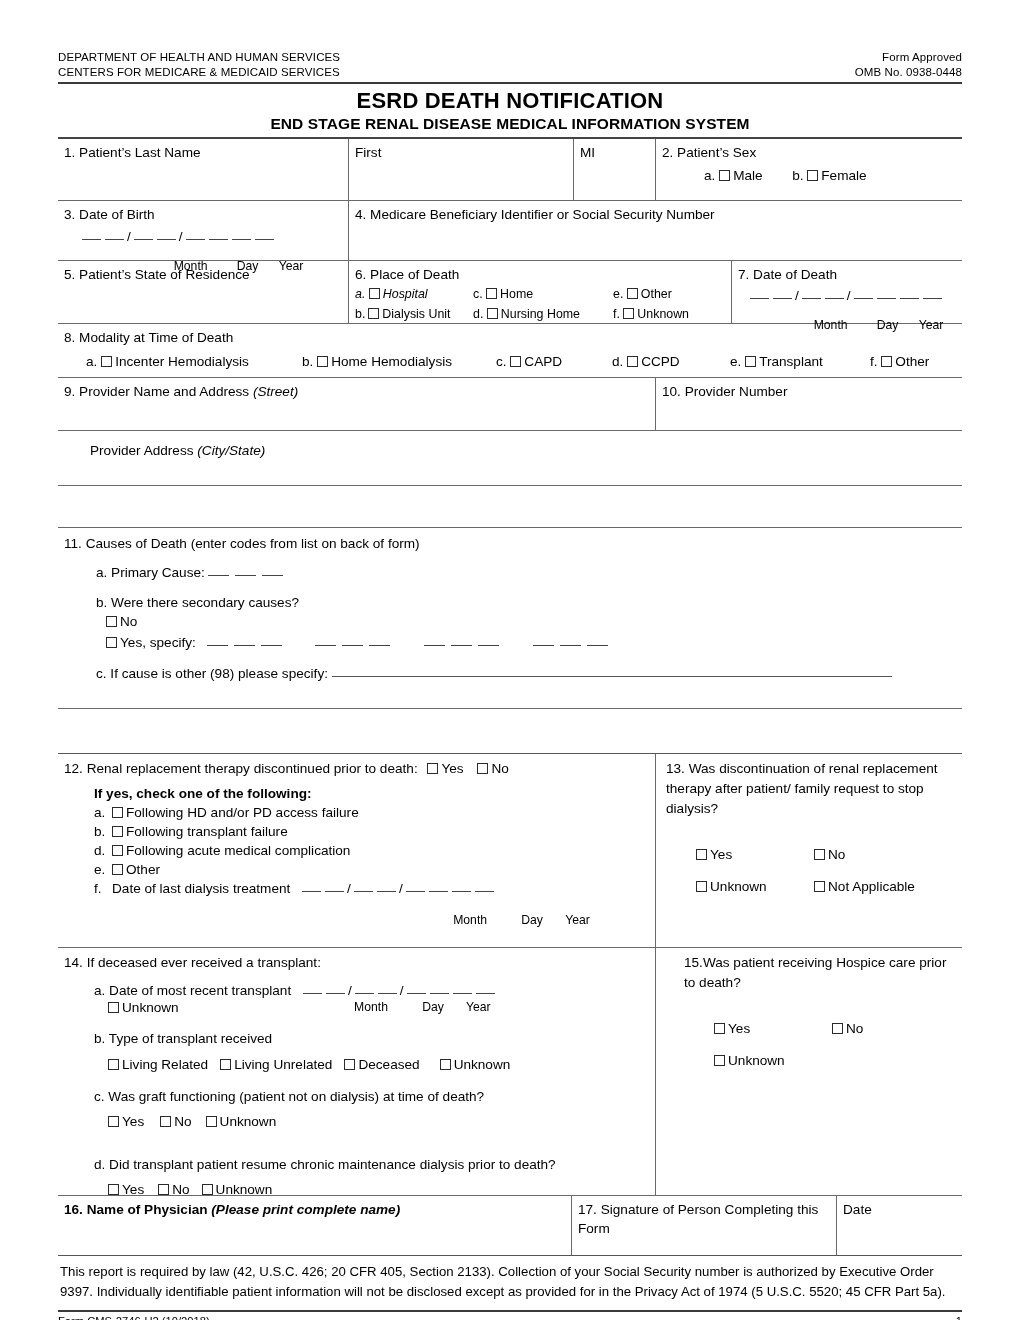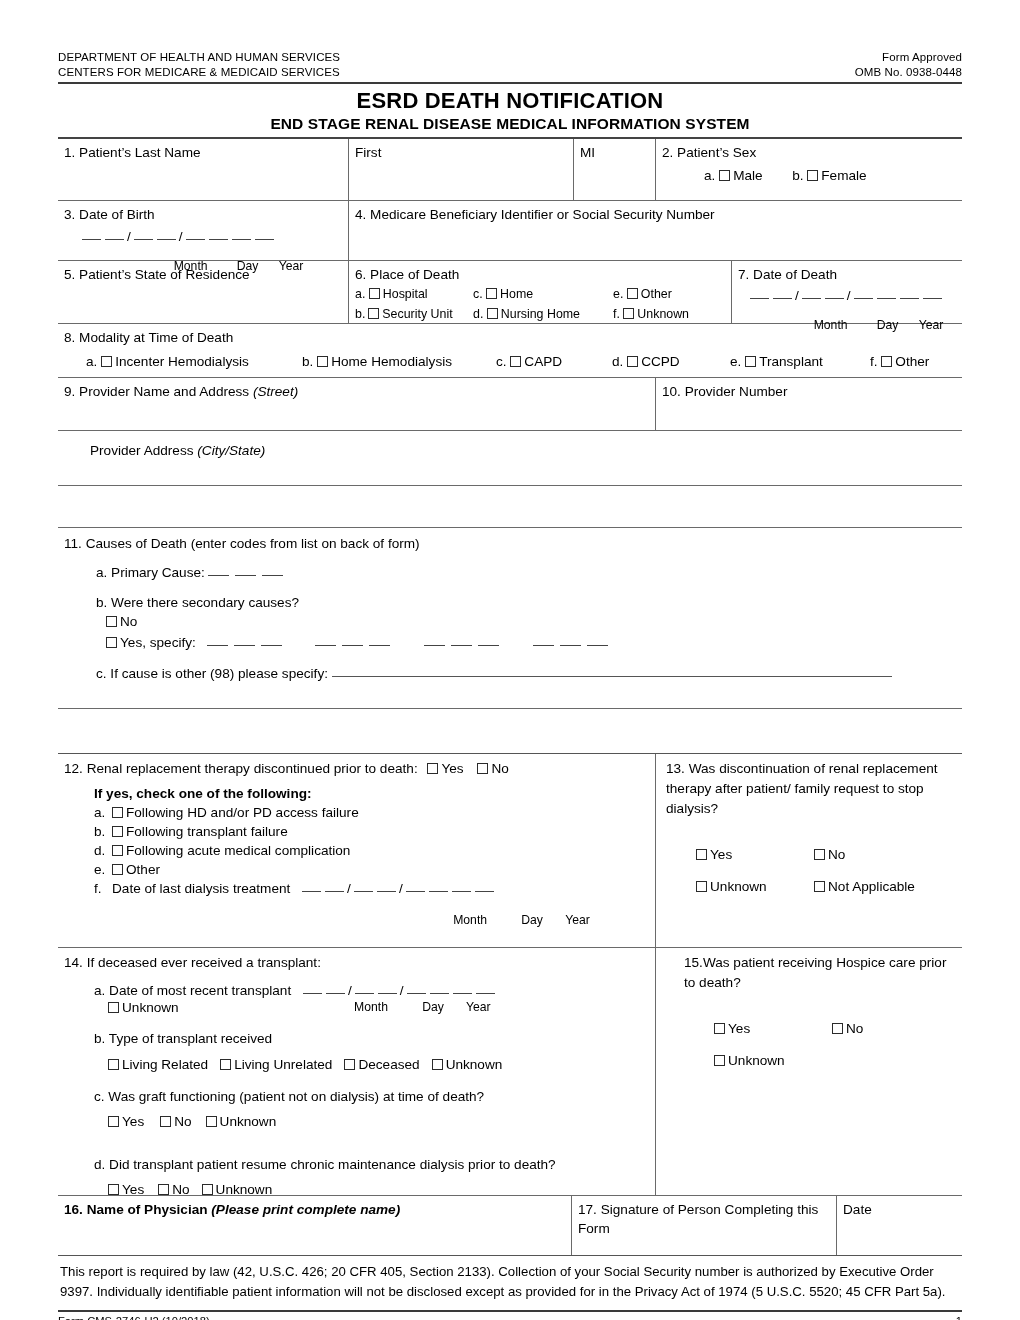"a. Hospital" span.opt { font-style: none -> italic }
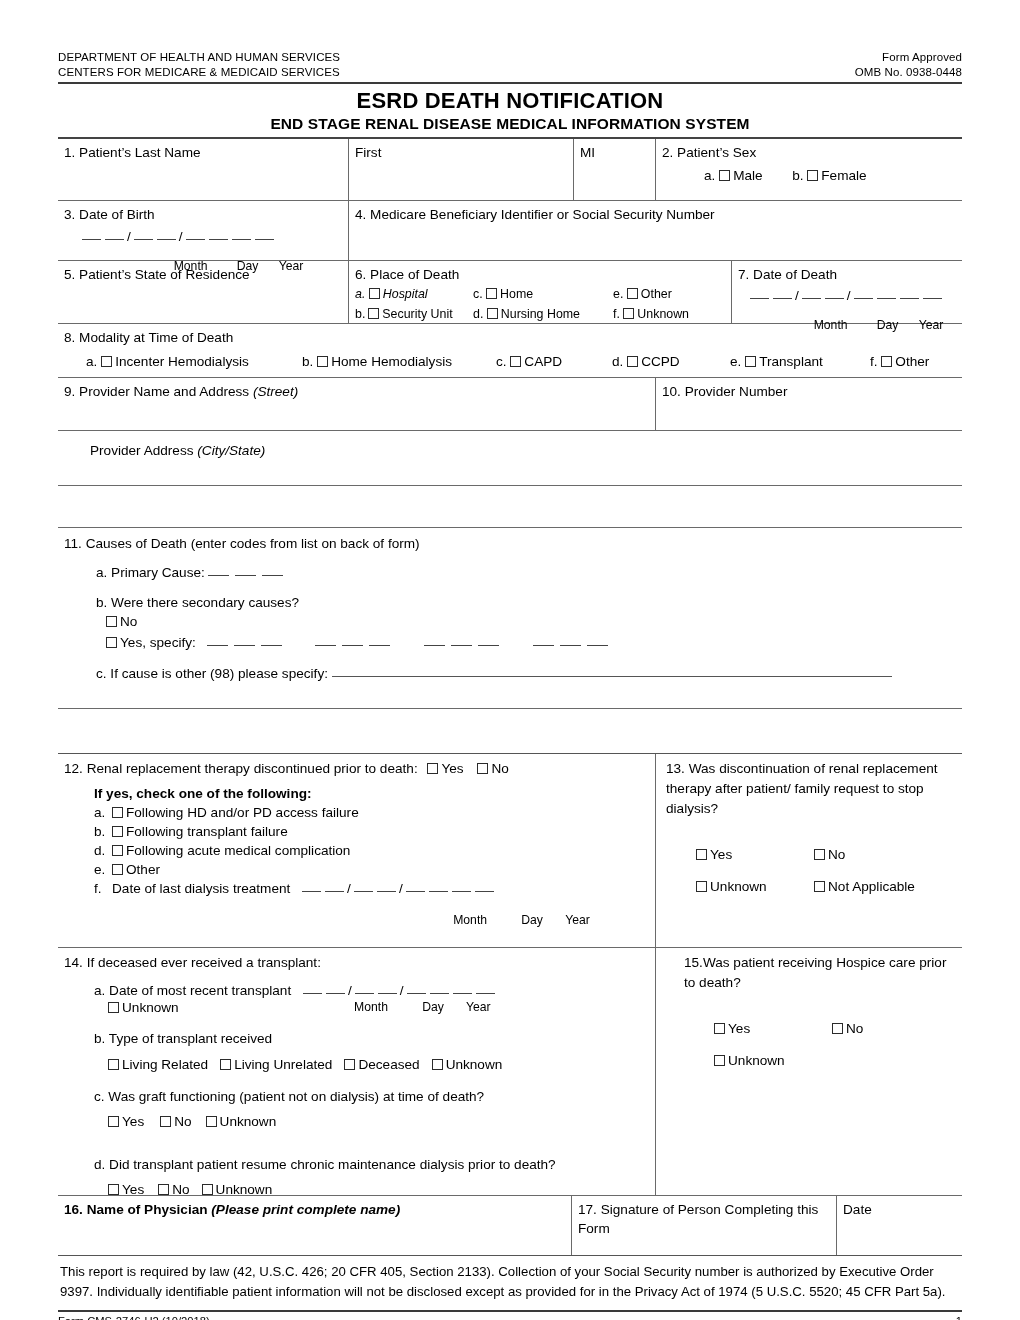"Security Unit" span { text: Security -> Dialysis }
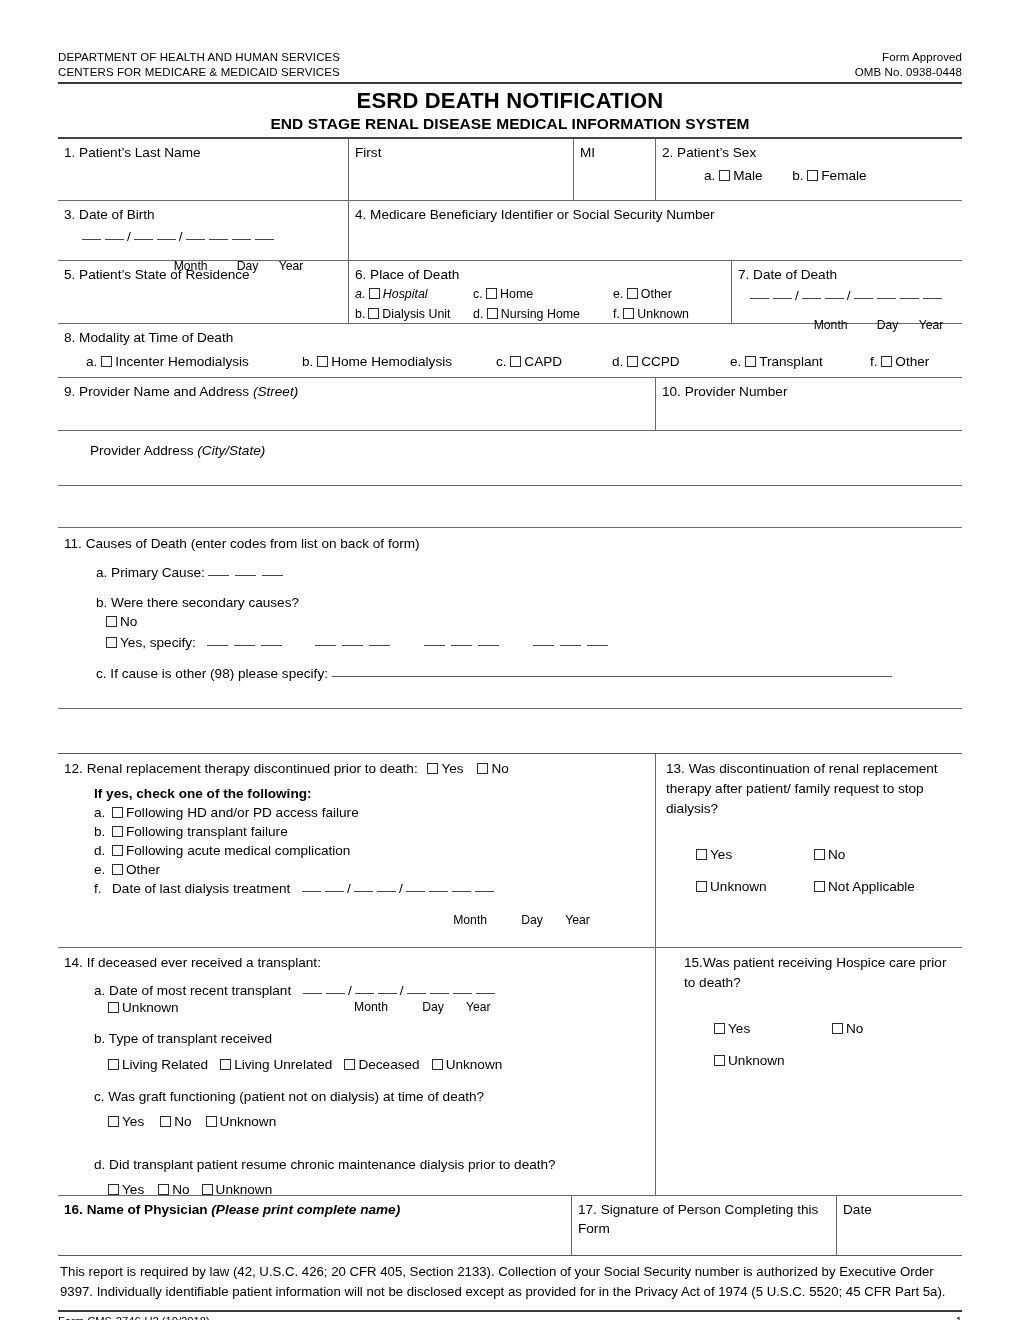"Deceased" span.opt { margin-right: 12px -> 20px }
